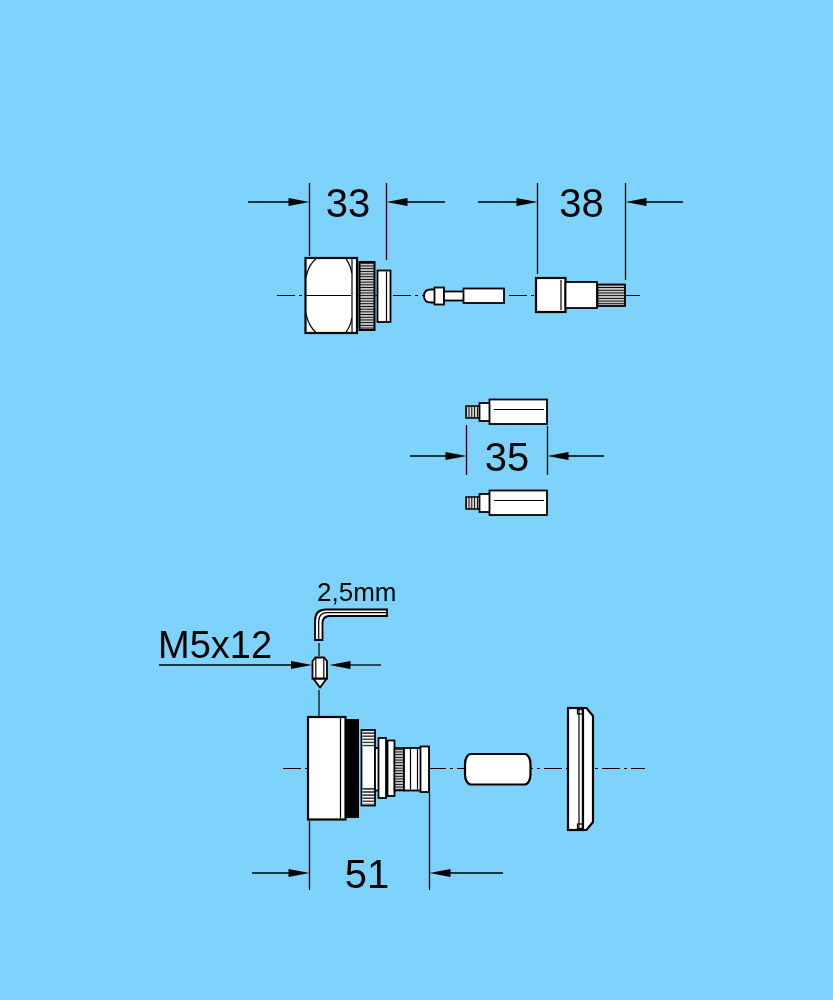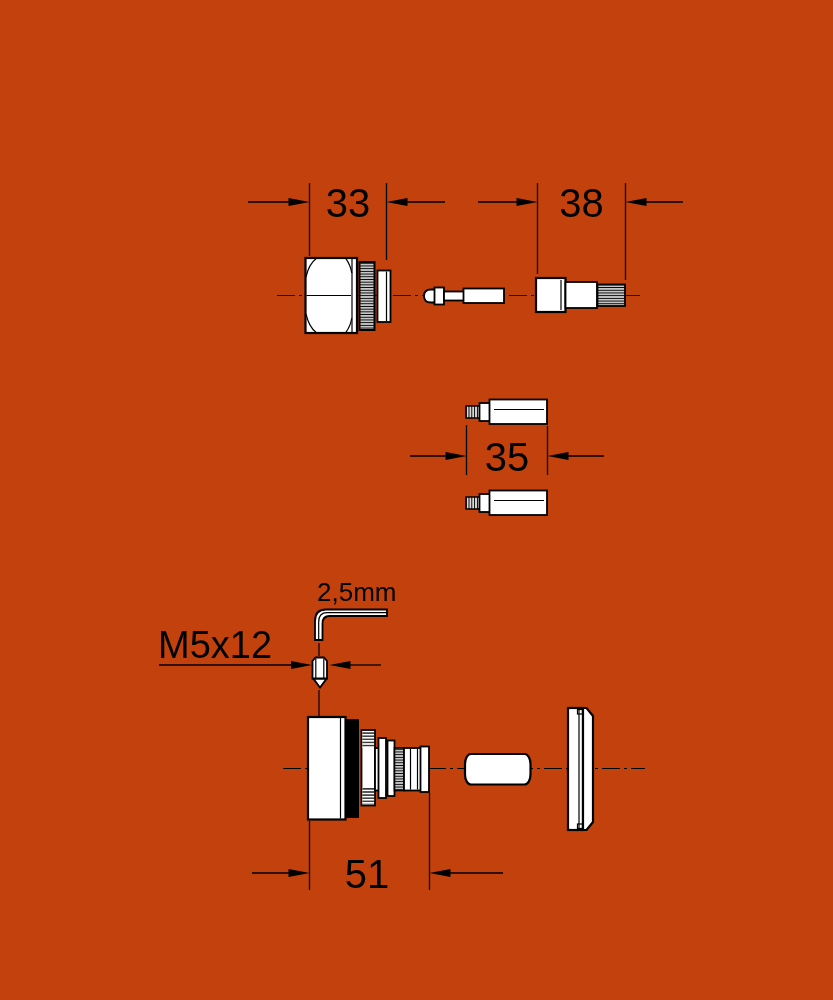"33" .stage { background: #c2410c -> #7dd3fc }
